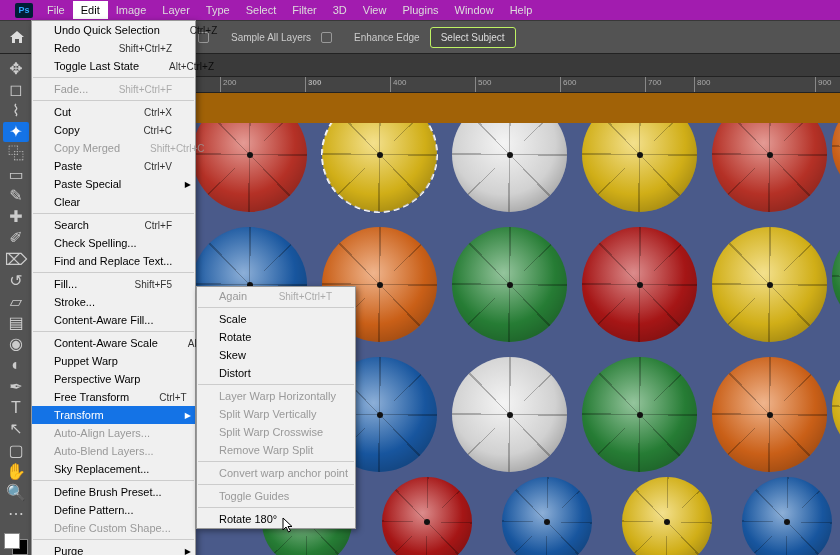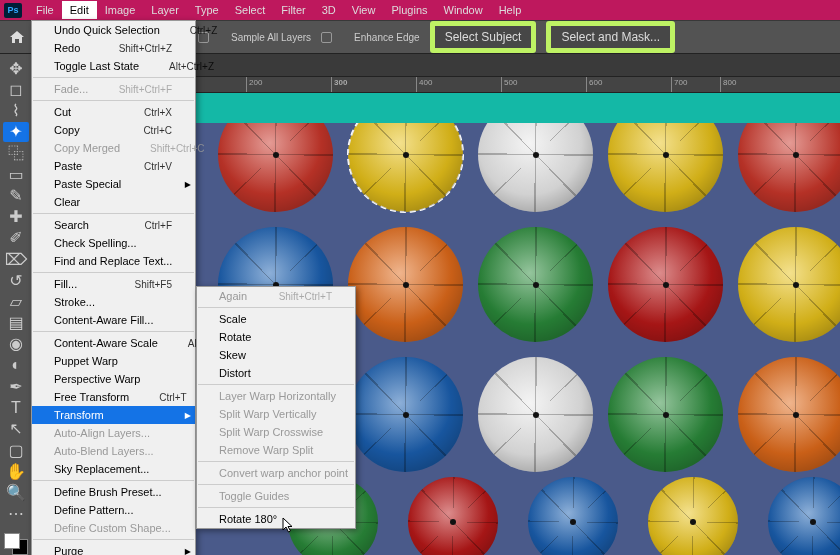"Ps" .menubar { background: #be185d -> #a21caf; padding-left: 4px -> 15px }
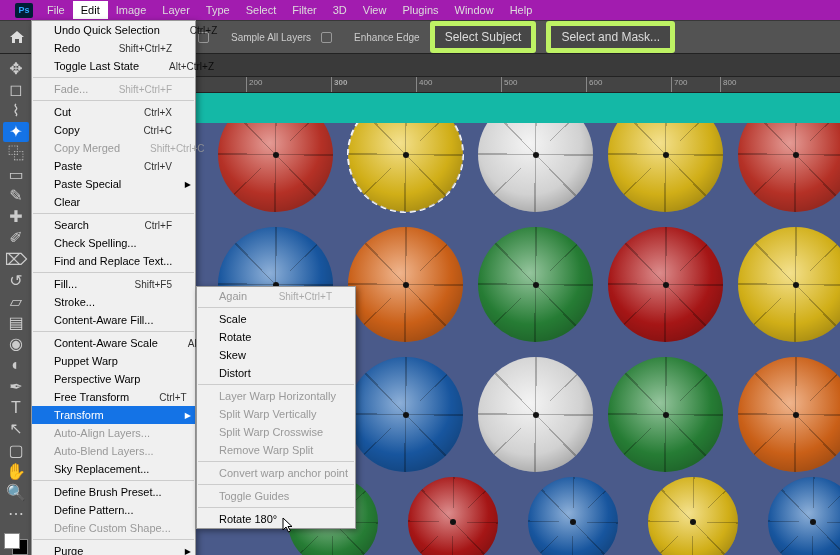"Select Subject" .optbar .btn { border: 5px solid #bef264 -> 1px solid #bef264; font-size: 12px -> 10px }
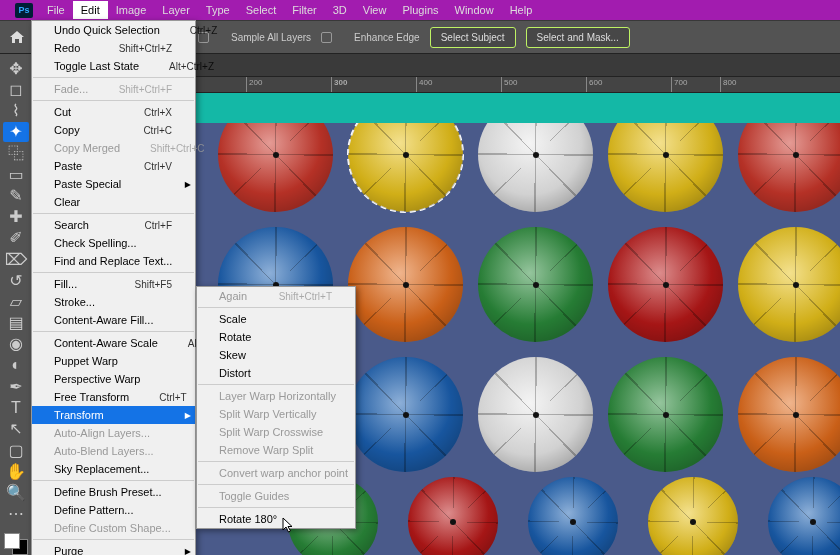"Select and Mask..." div.btn { html: <div>Select and Mask...</div> -> none }
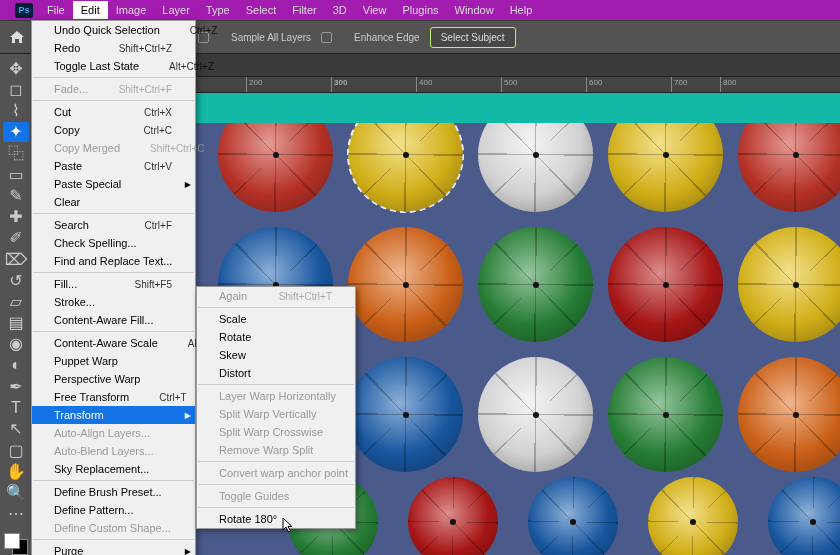"200" .workspace { background: #14b8a6 -> #a16207; margin-left: 26px -> none }
